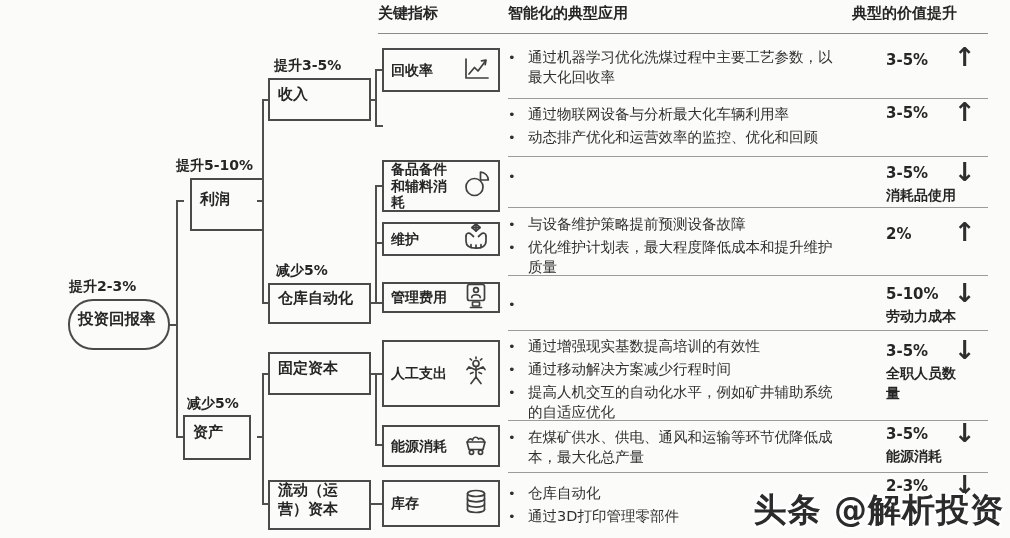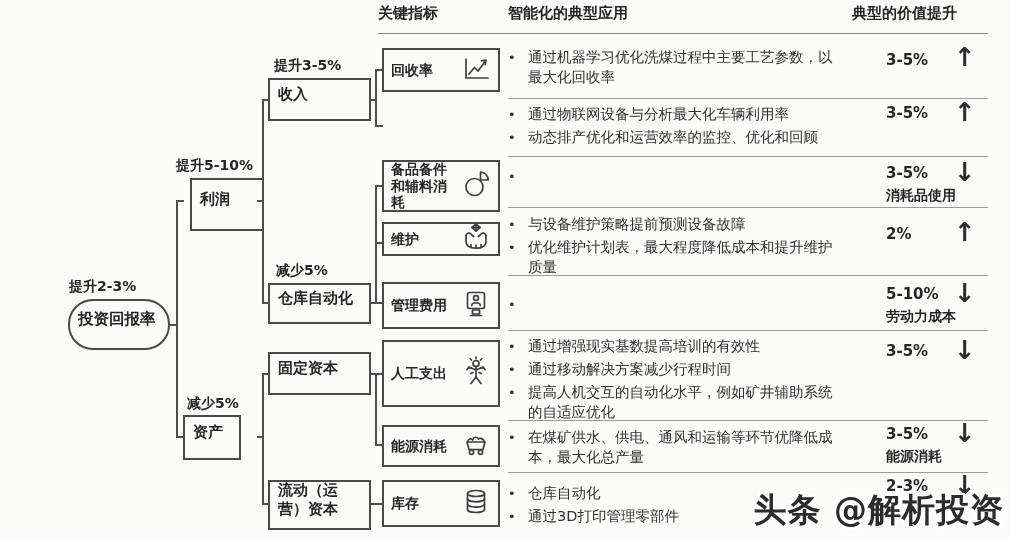"管理费用" div.ibox { height: 47px -> 31px }
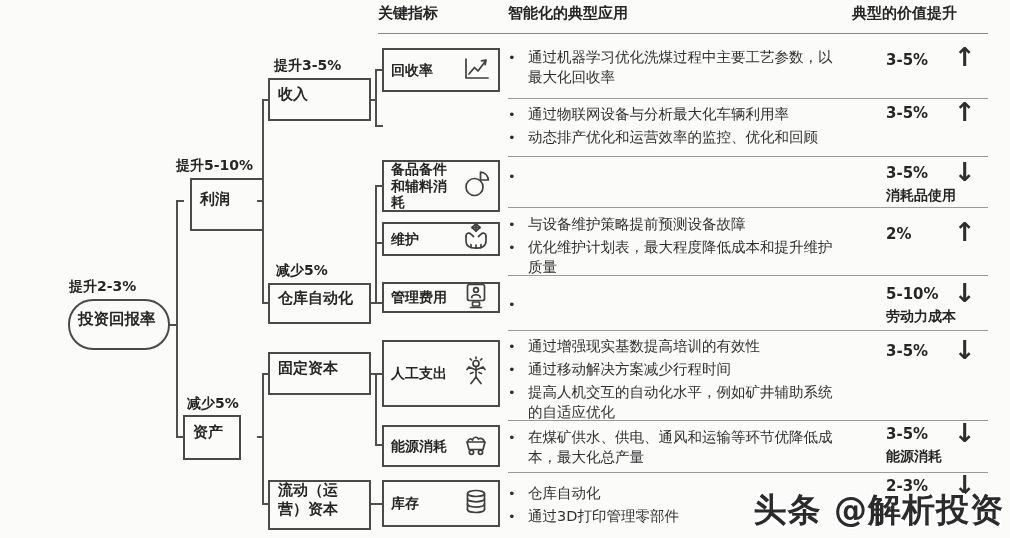"全职人员数量" div.note { html: none -> <div>全职人员数量</div> }
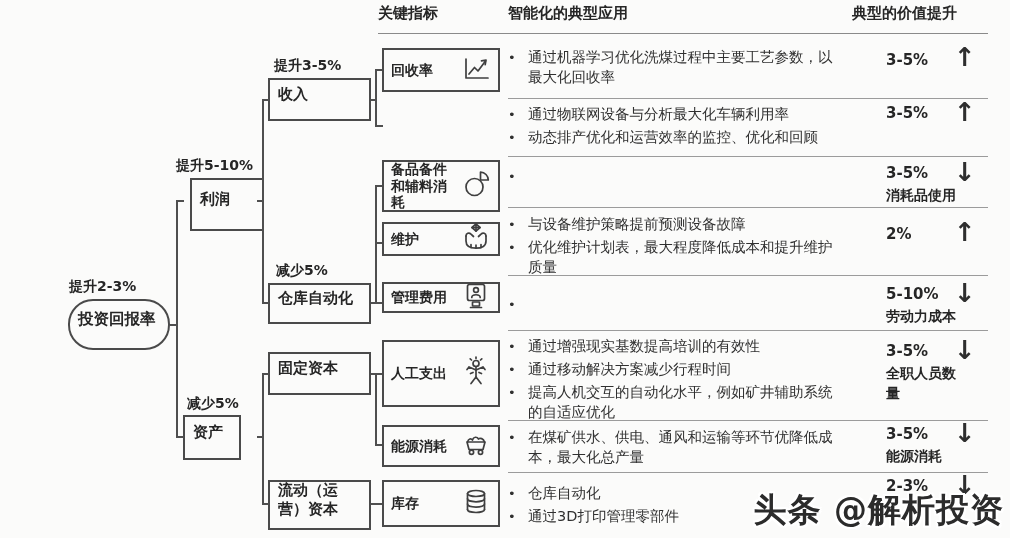"资产" div.tbox { width: 58px -> 68px }
